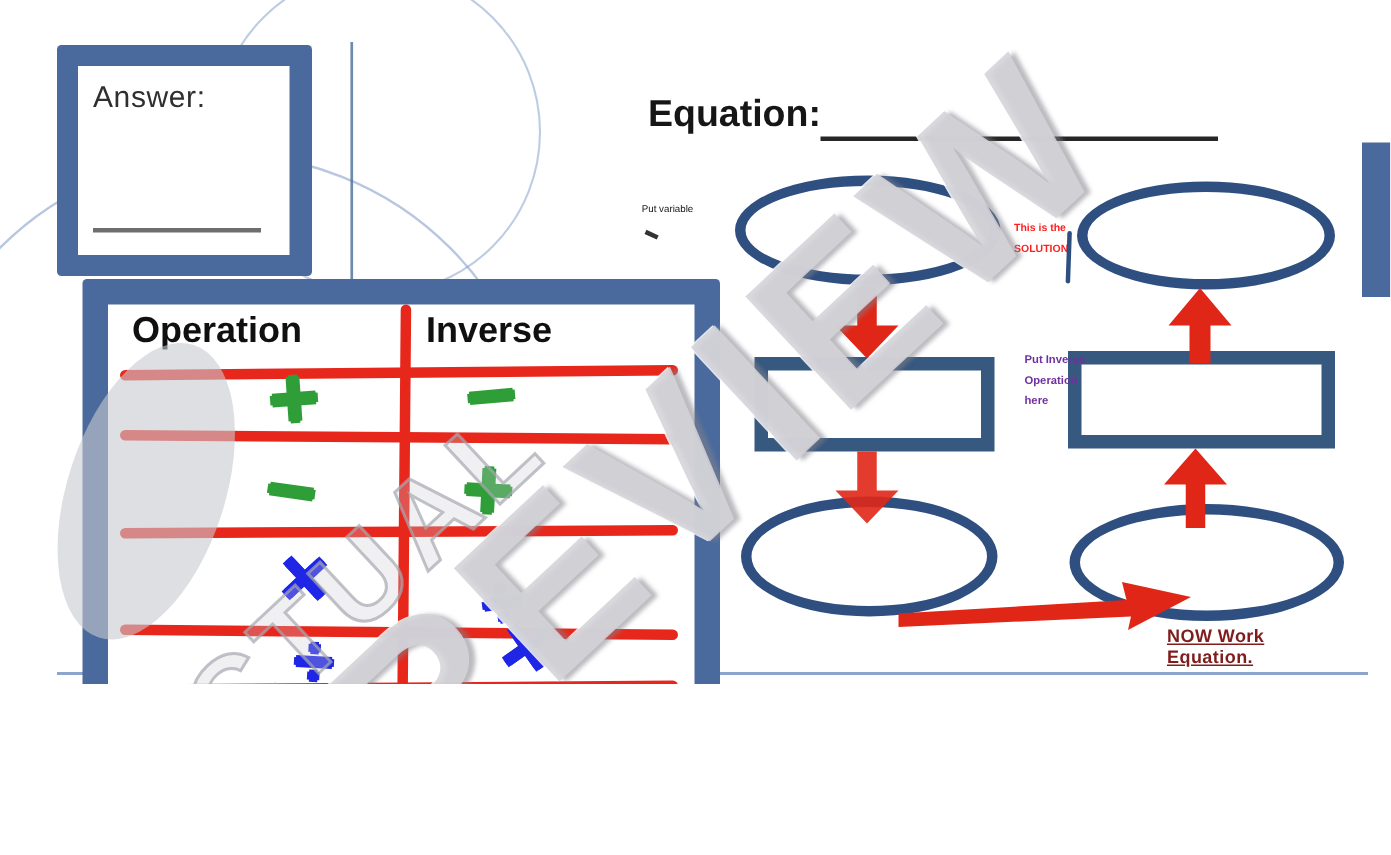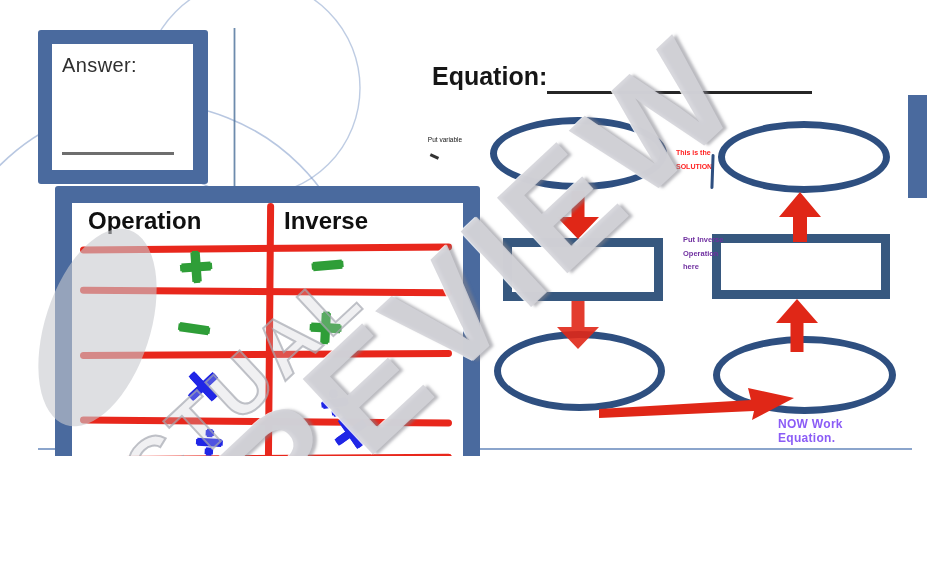"NOW Work" #note-backwards { color: #8b5cf6 -> #7f1d1d; text-decoration: none -> underline }
